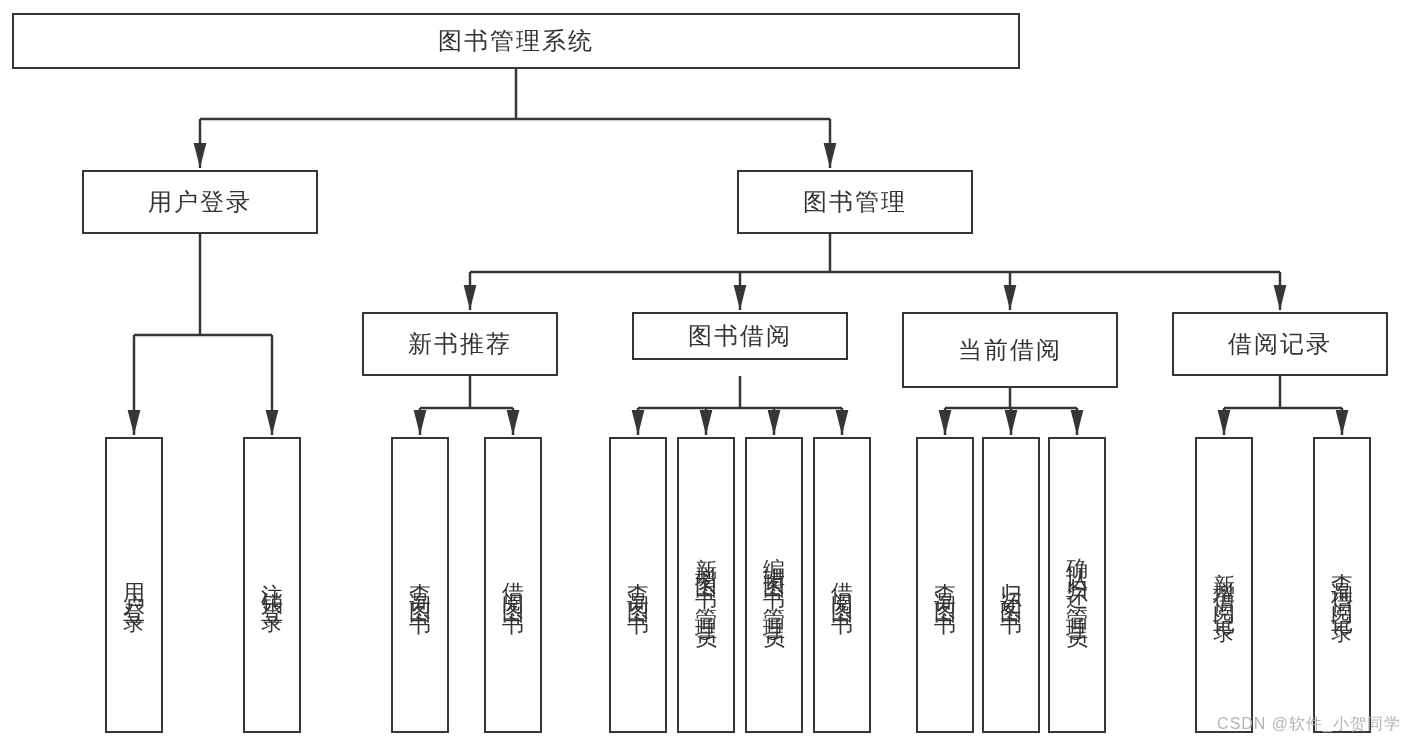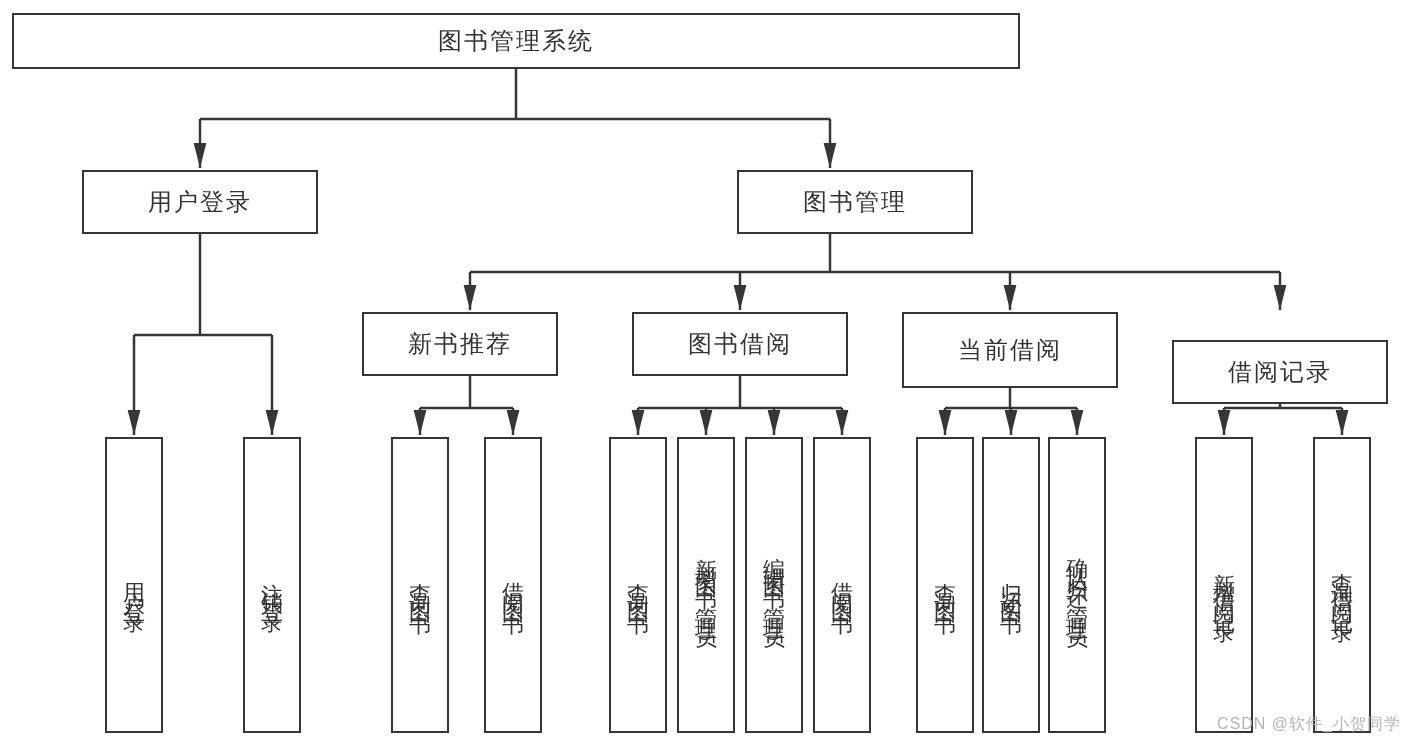"图书借阅" div.node { height: 64px -> 48px }
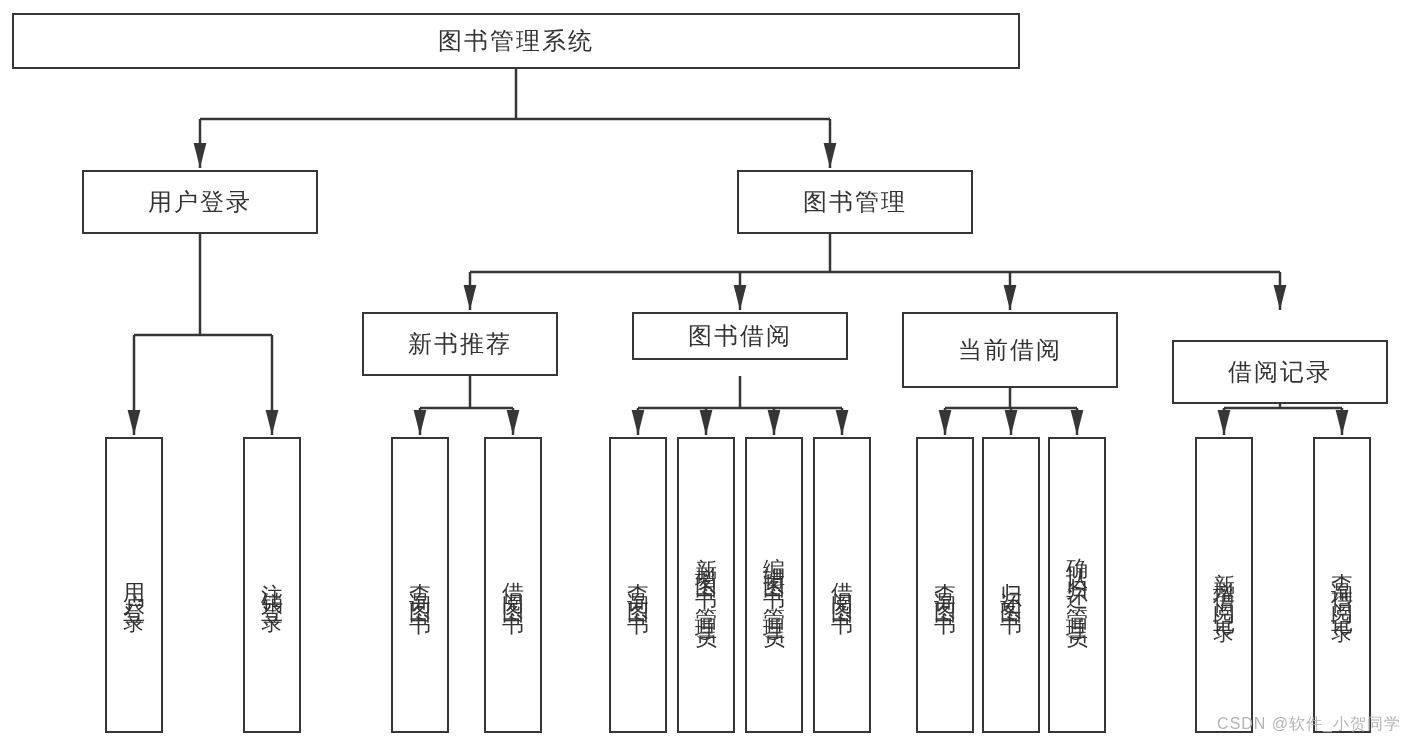"借阅记录" div.node { margin-top: 28px -> none }
